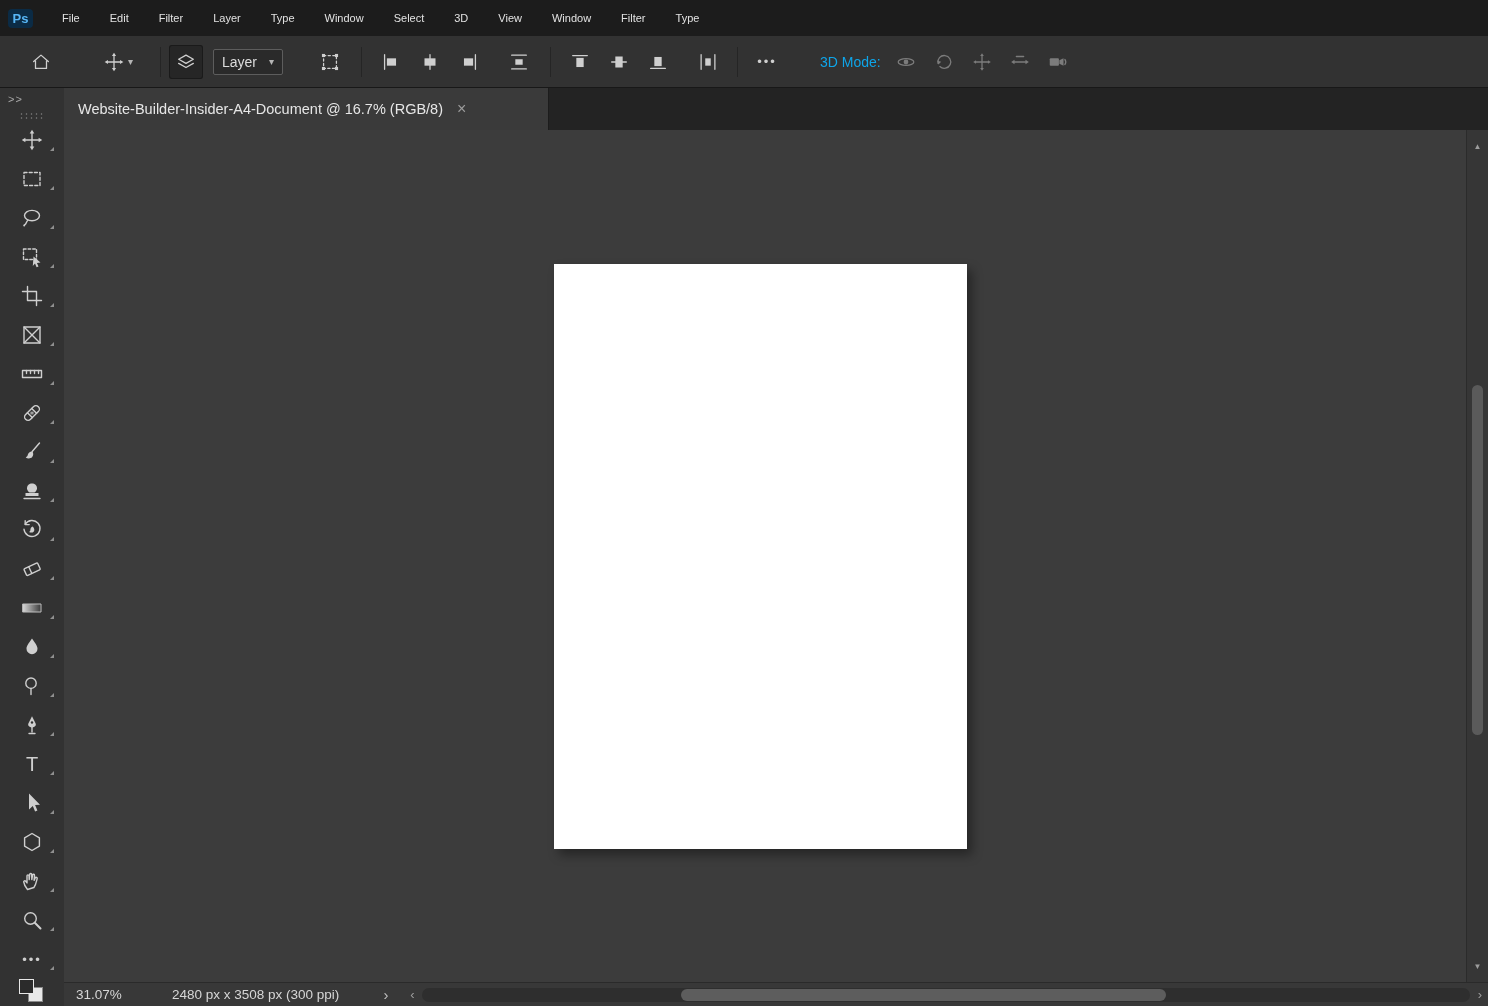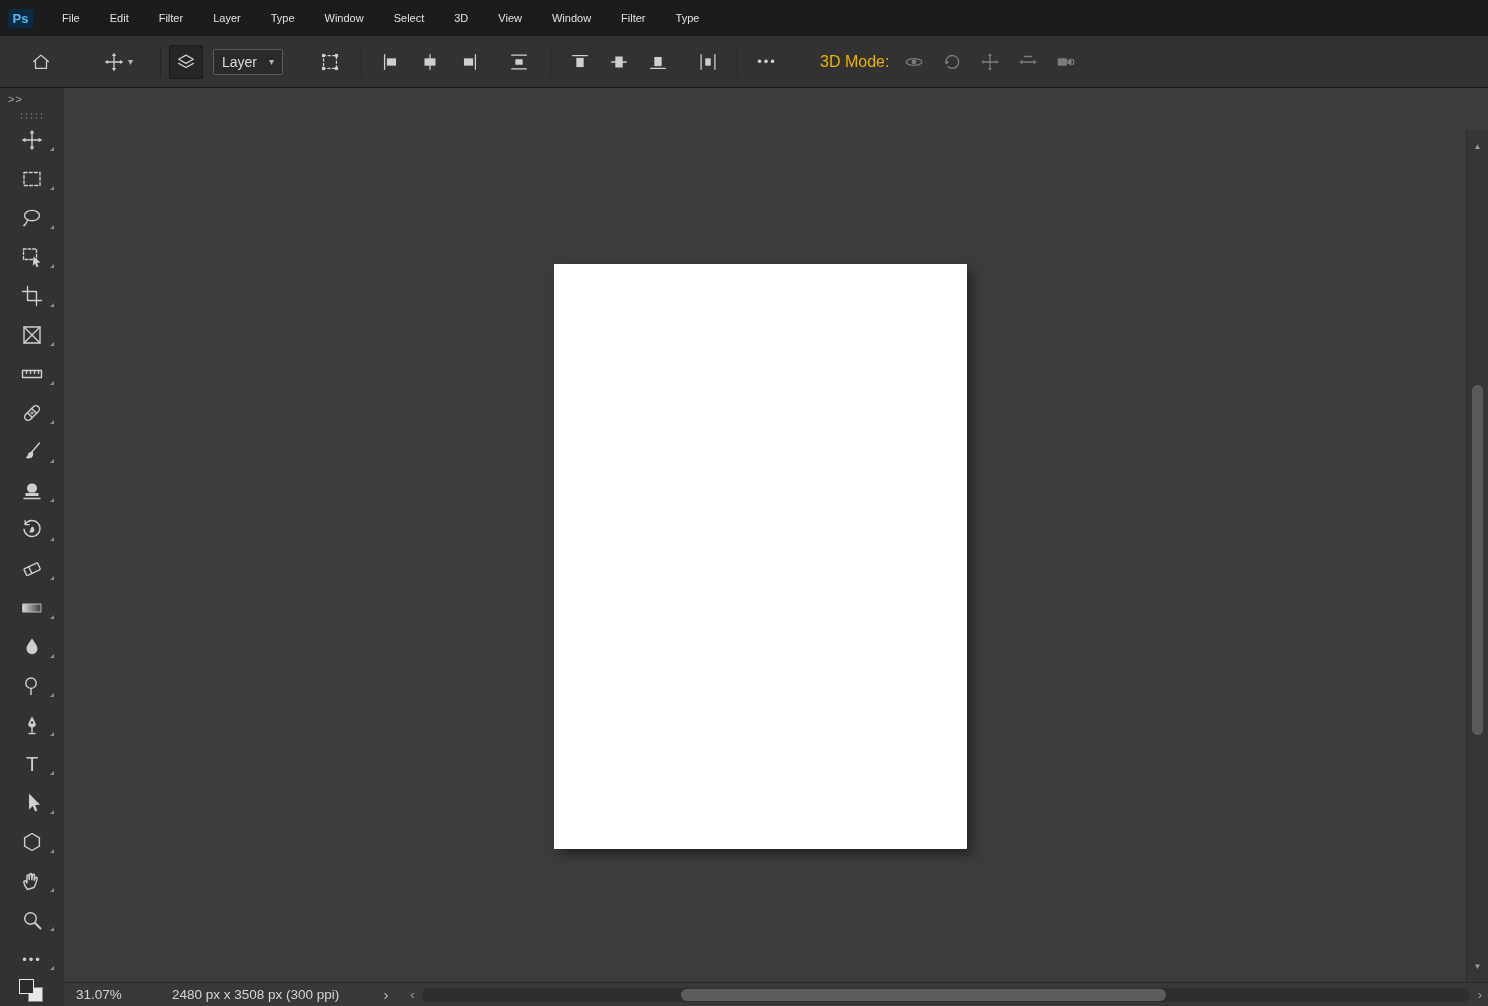"3D Mode:" .ob-label { color: #eab308 -> #0ea5e9; font-size: 16px -> 14px }
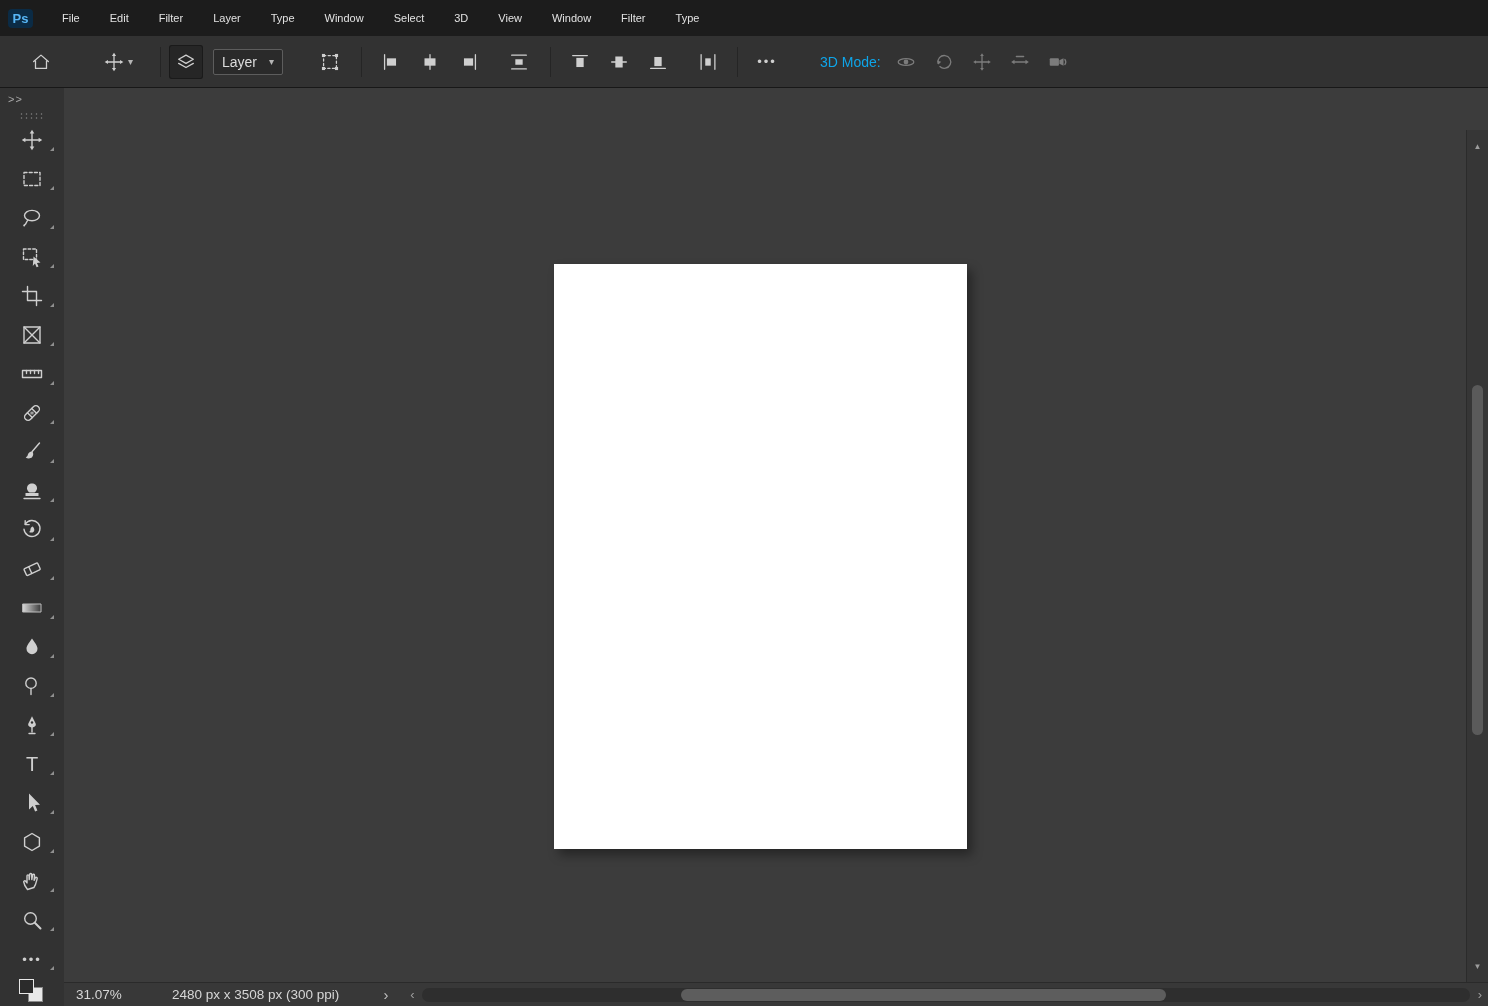"Website-Builder-Insider-A4-Document @" div.tabbar { html: none -> <div> <div> <span>Website-Builder-Insider-A4-Document @ 16.7% (RGB/8)</span> <span>×</span> </div> </div> }
